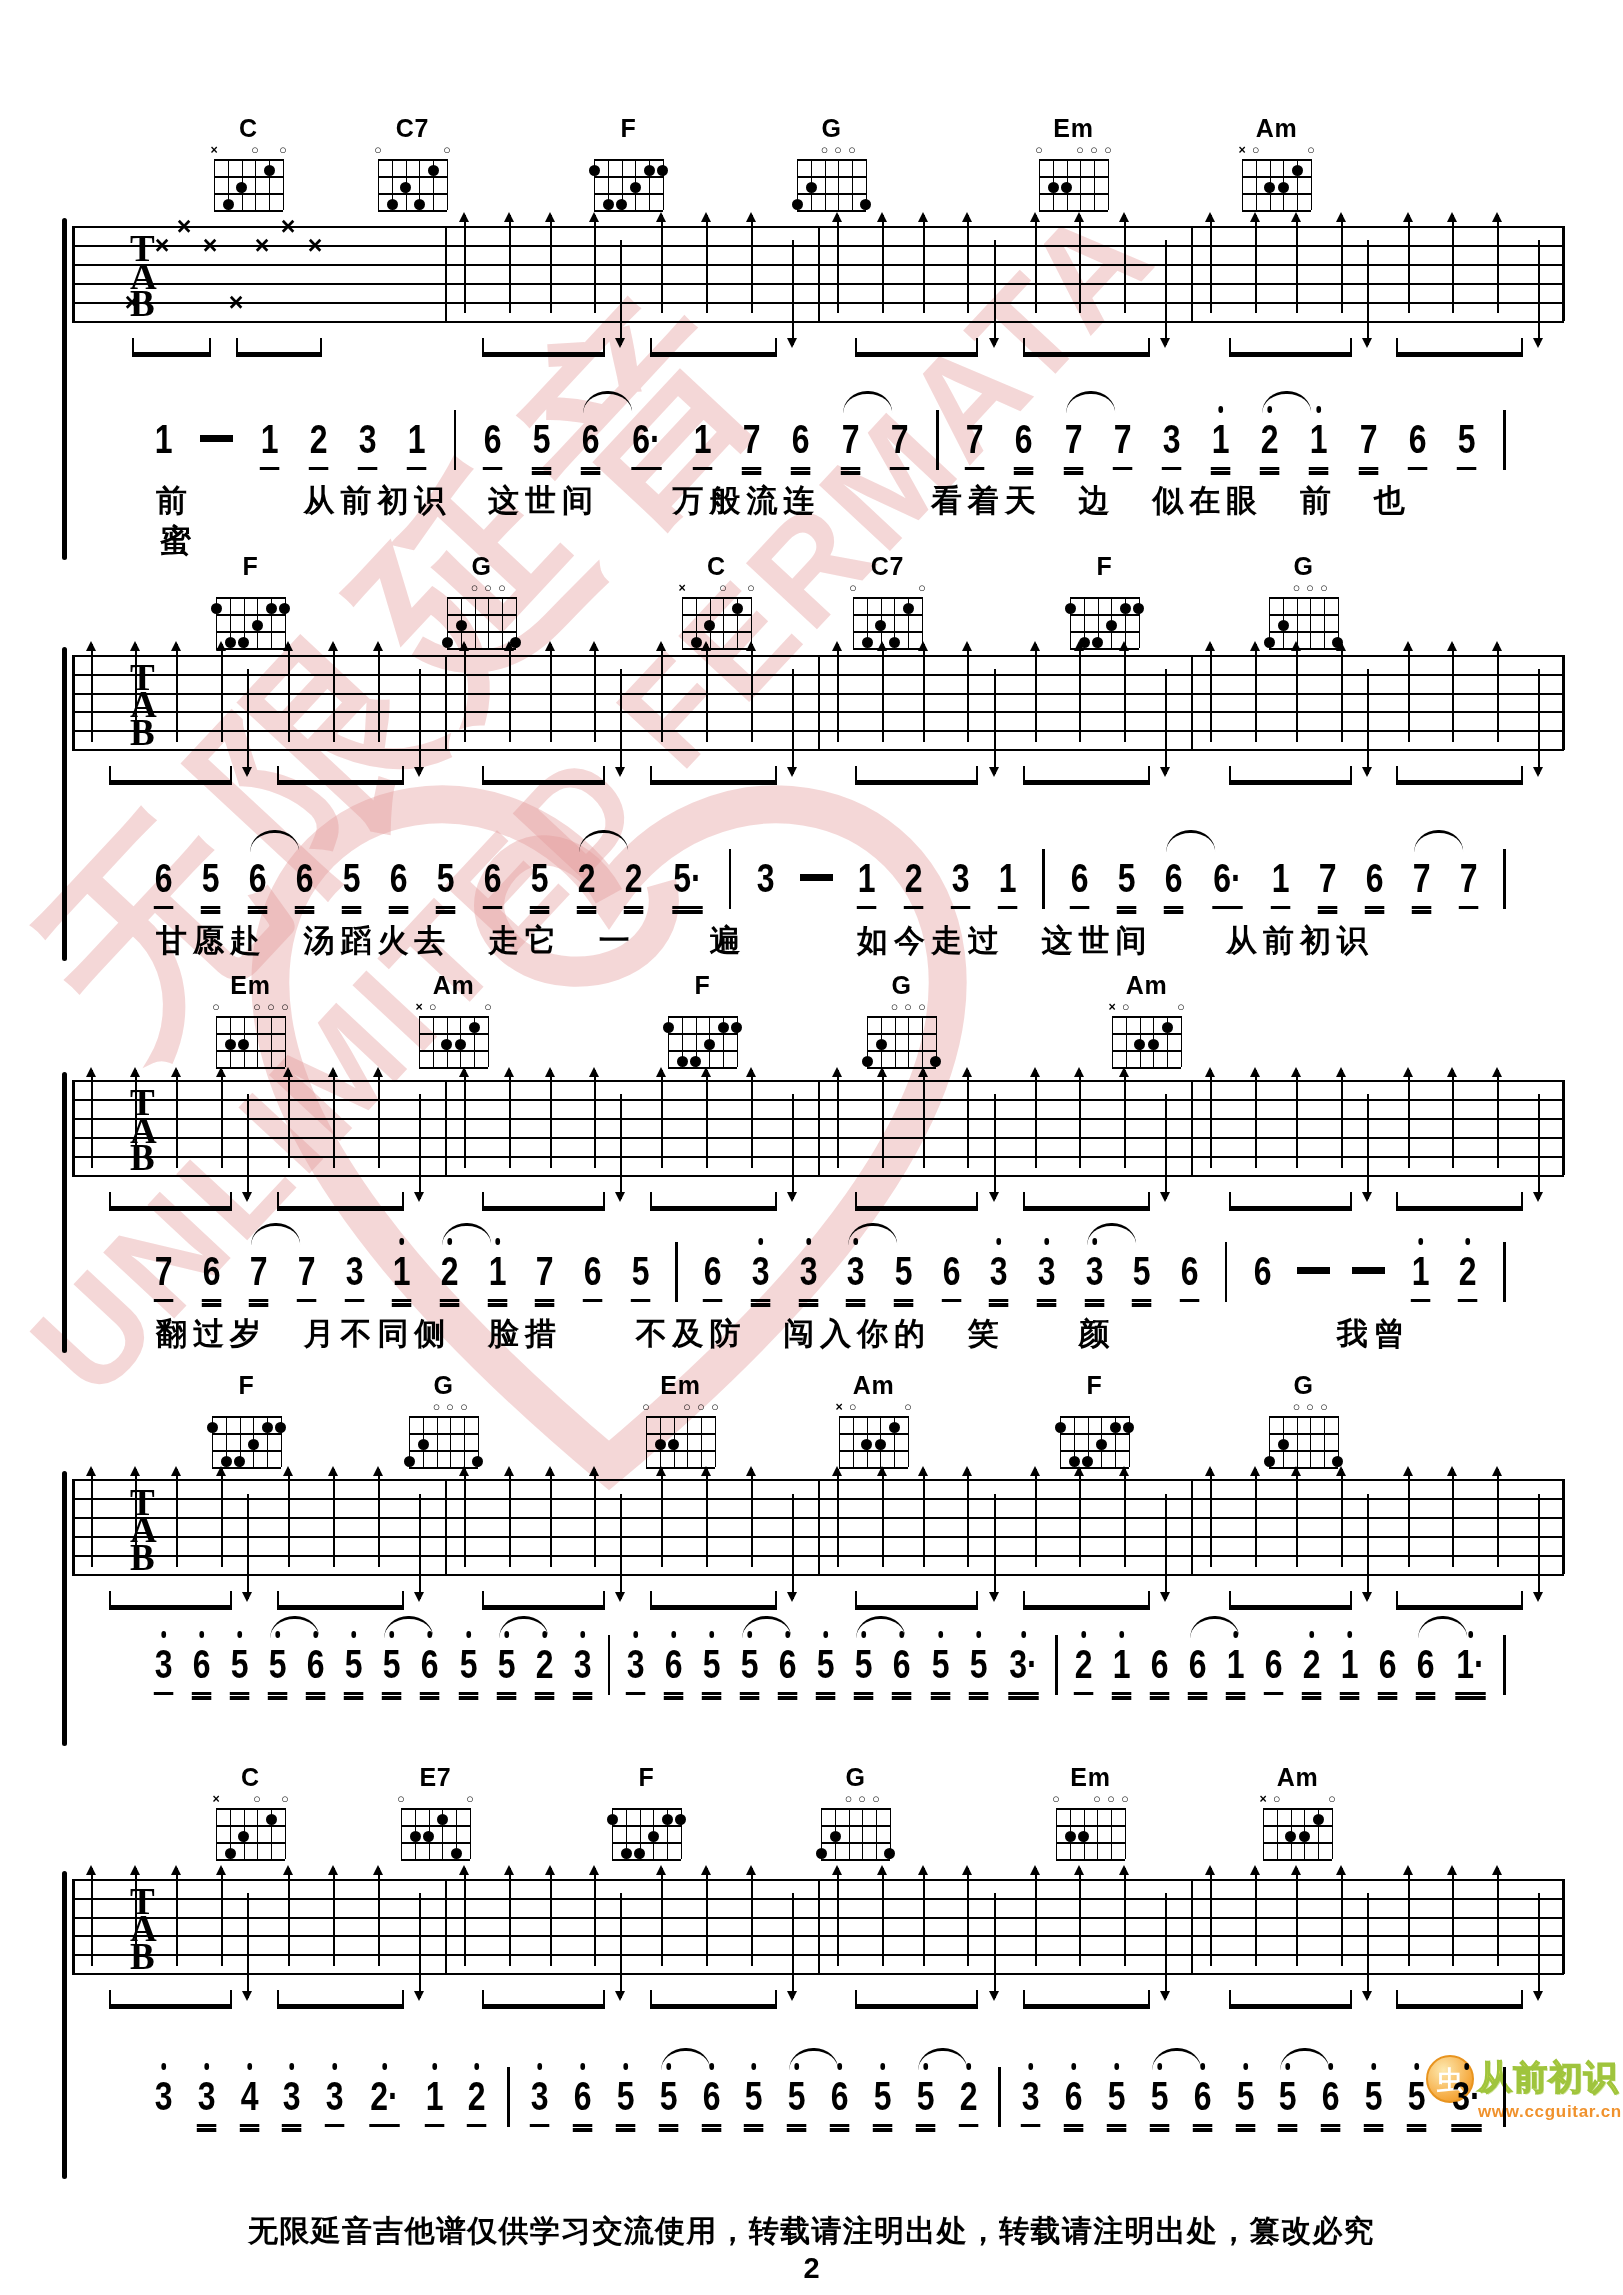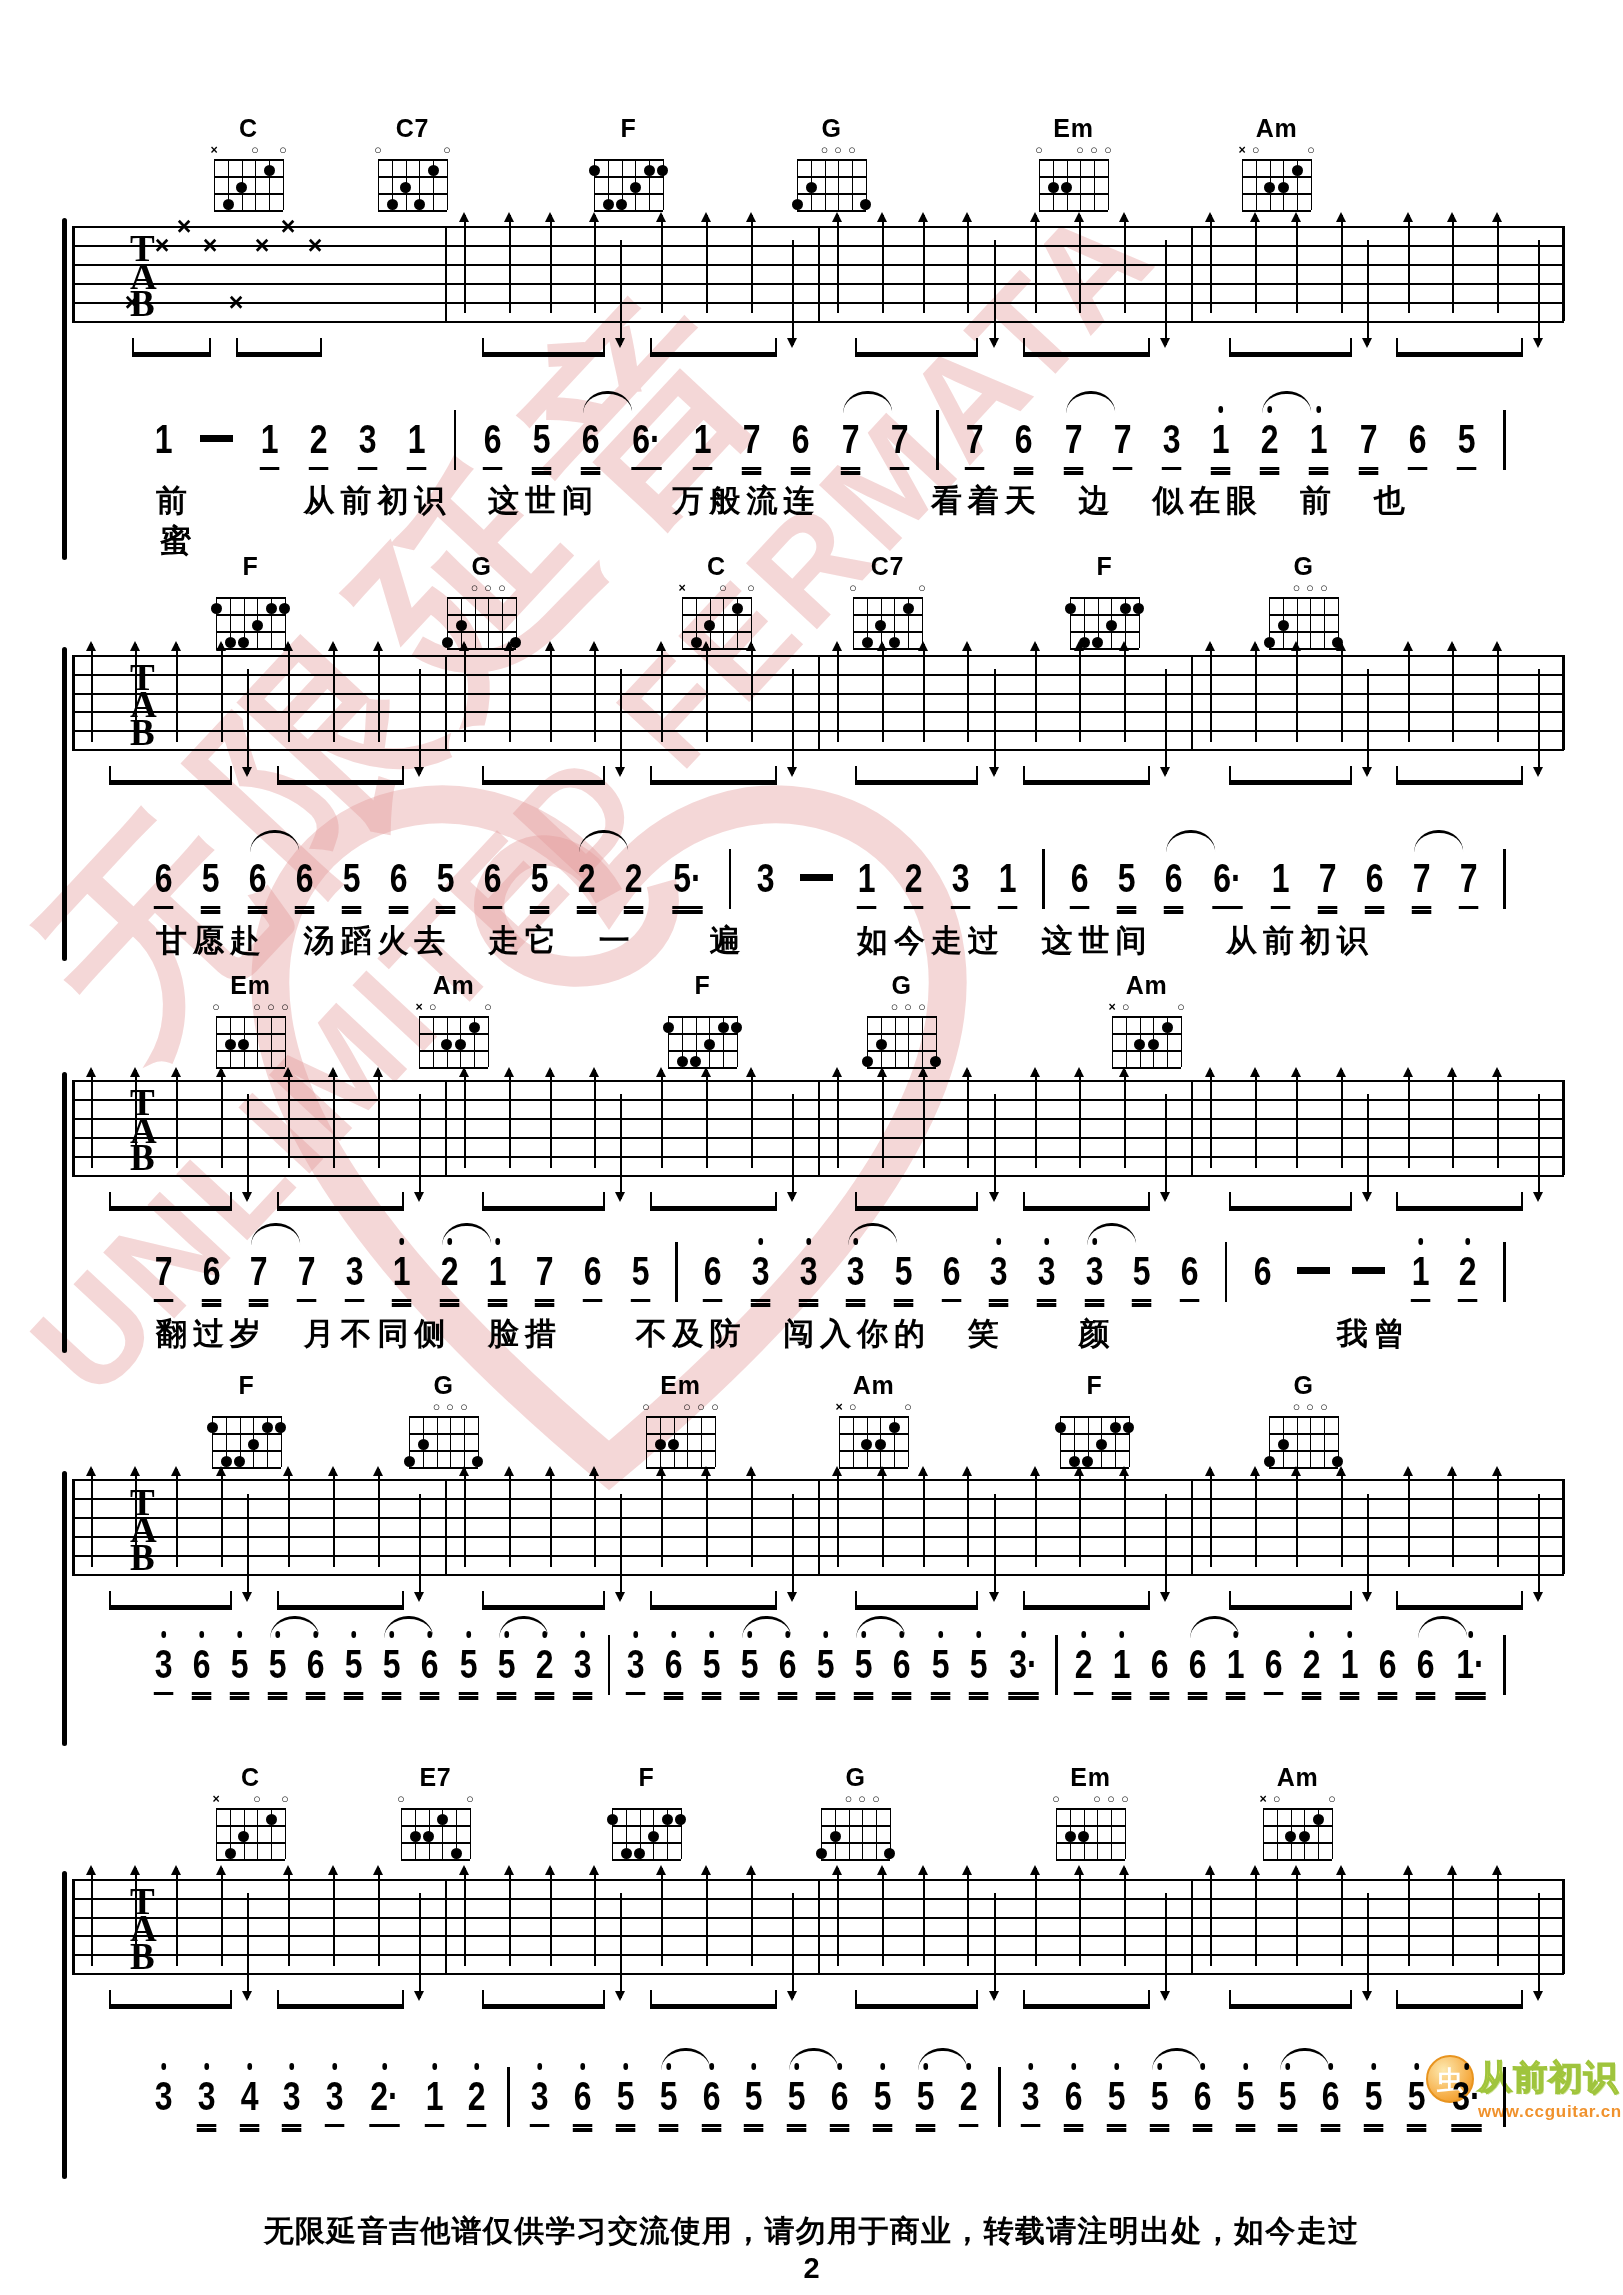"无限延音吉他谱仅供学习交流使用，请勿用于商业，转载请注明出处，如今走过" div.footer { text: 请勿用于商业，转载请注明出处，如今走过 -> 转载请注明出处，转载请注明出处，篡改必究 }
